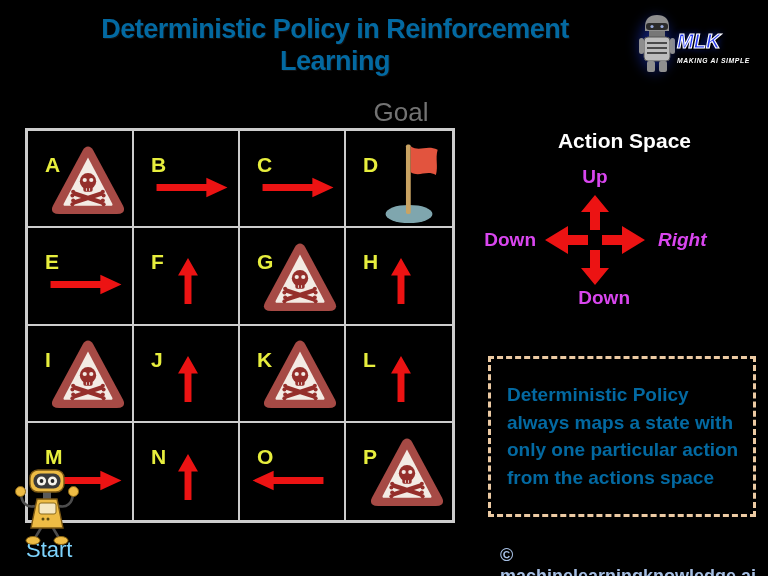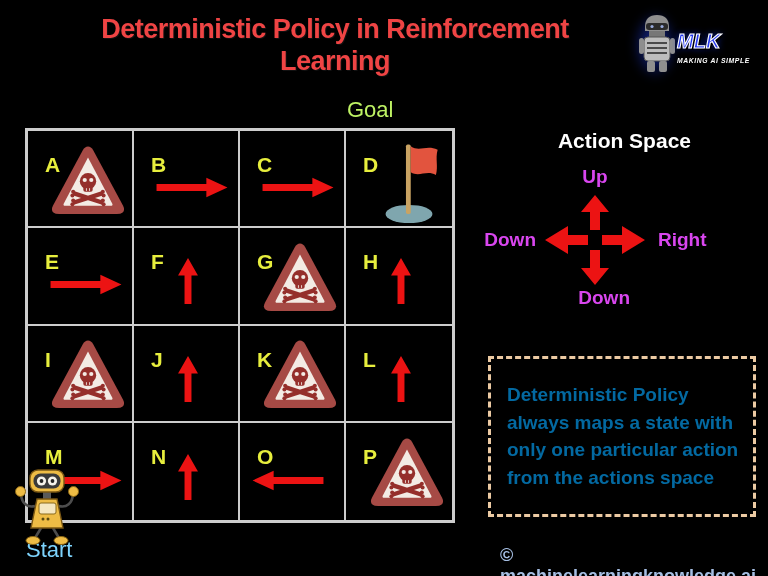"Deterministic Policy in Reinforcement" .title { color: #ef4444 -> #0369a1 }
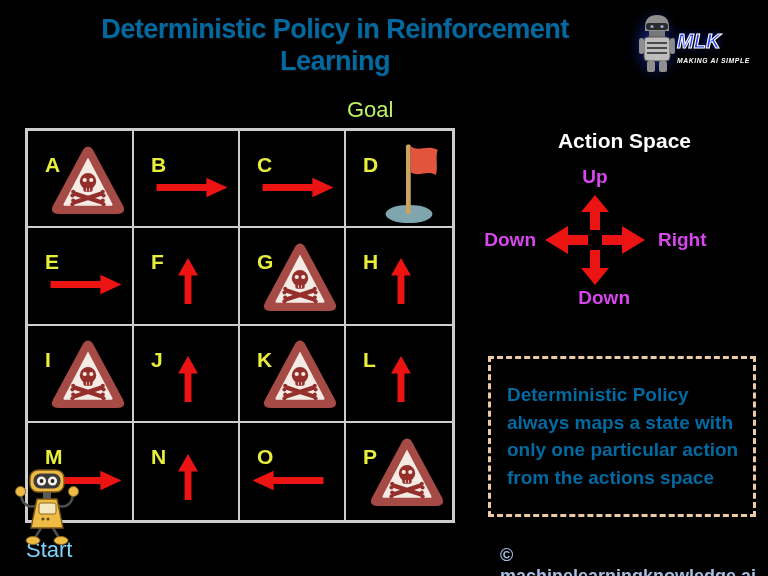"Goal" .goal-label { color: #bef264 -> #737373; font-size: 22px -> 26px; text-align: left -> center }
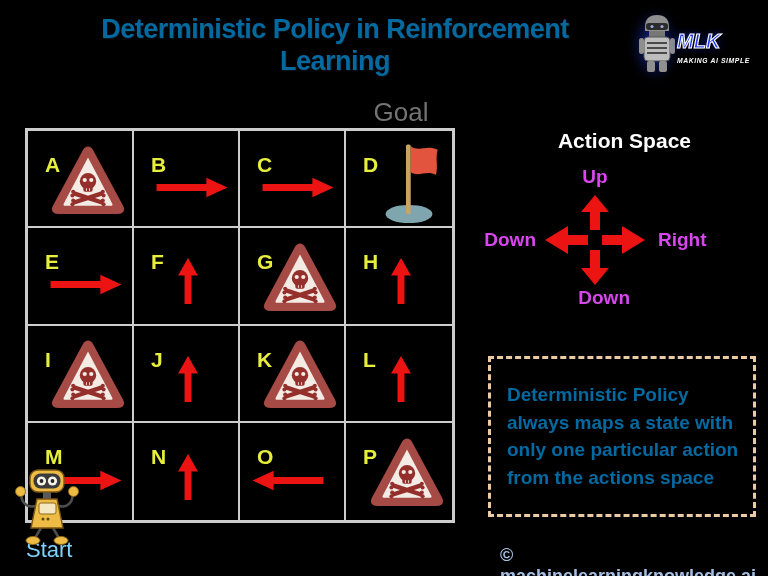"Right" .as-right { font-style: none -> italic }
